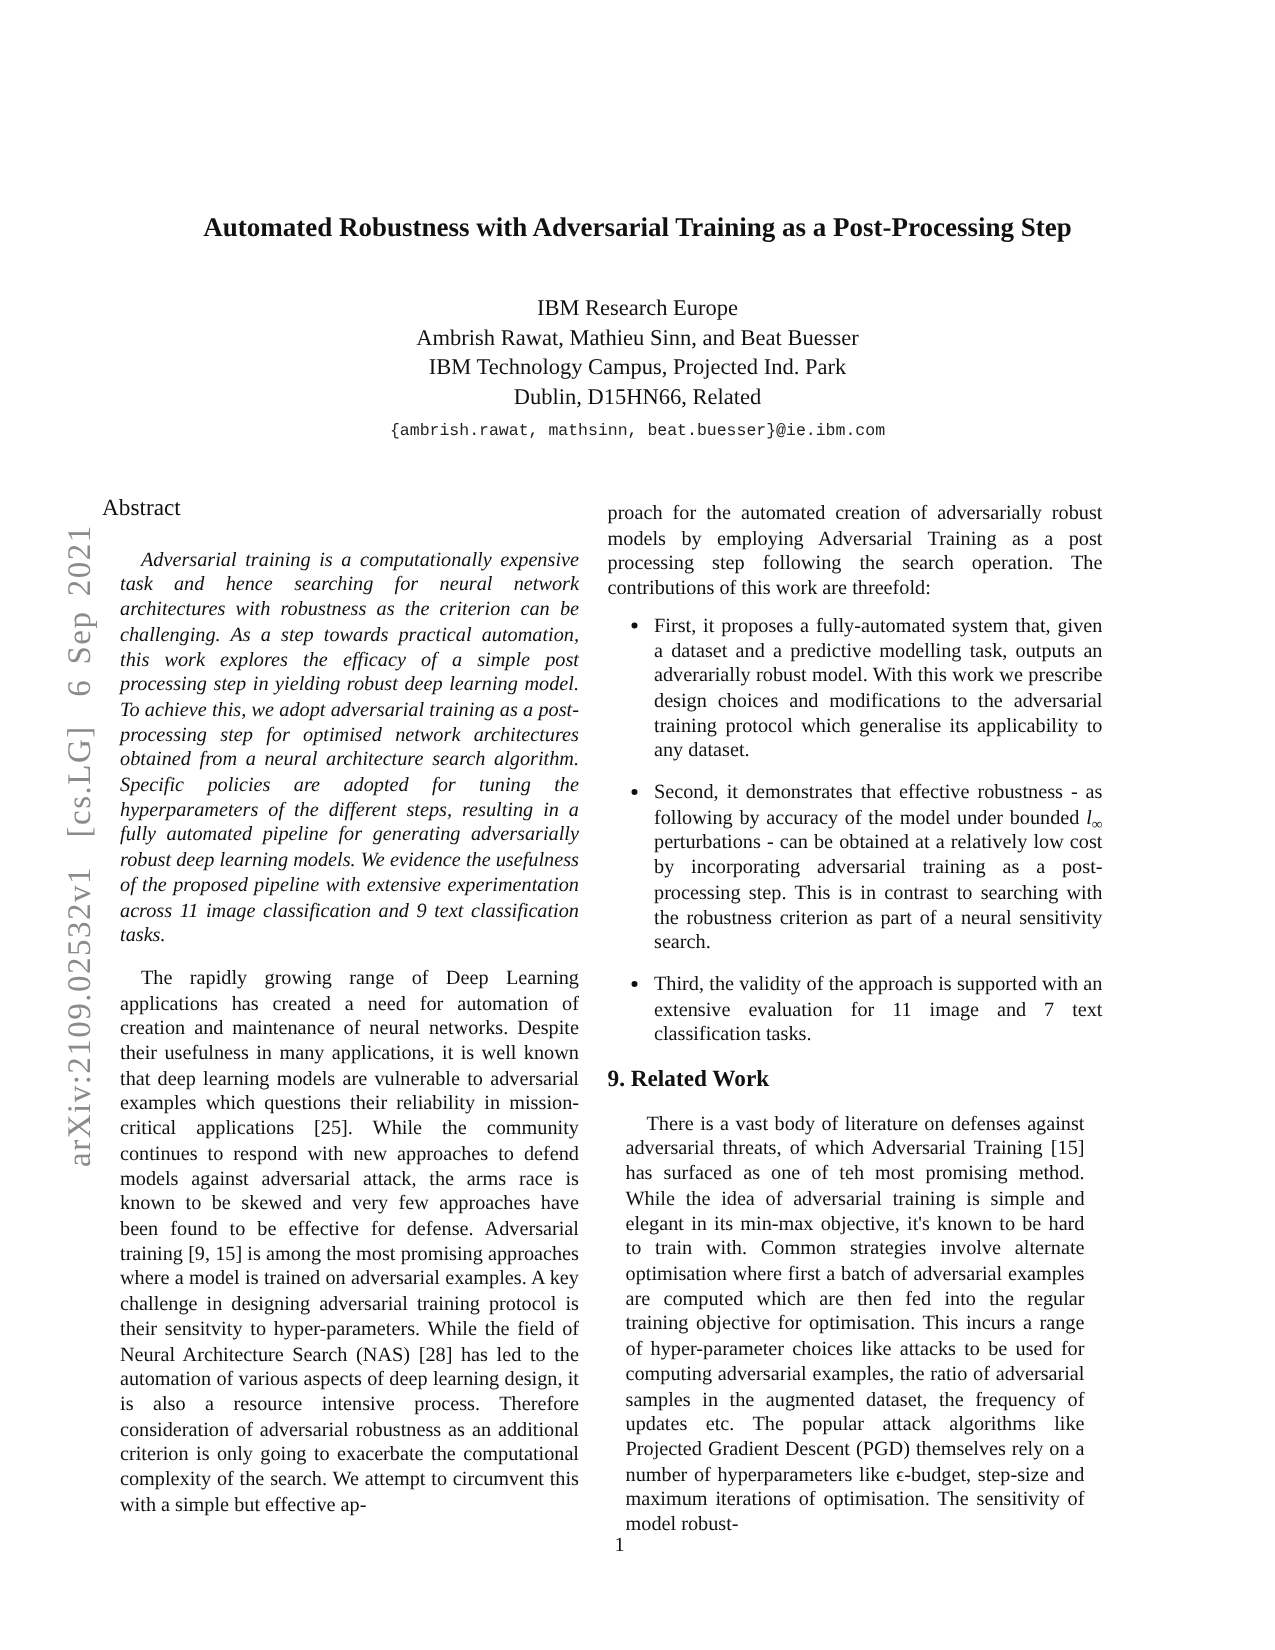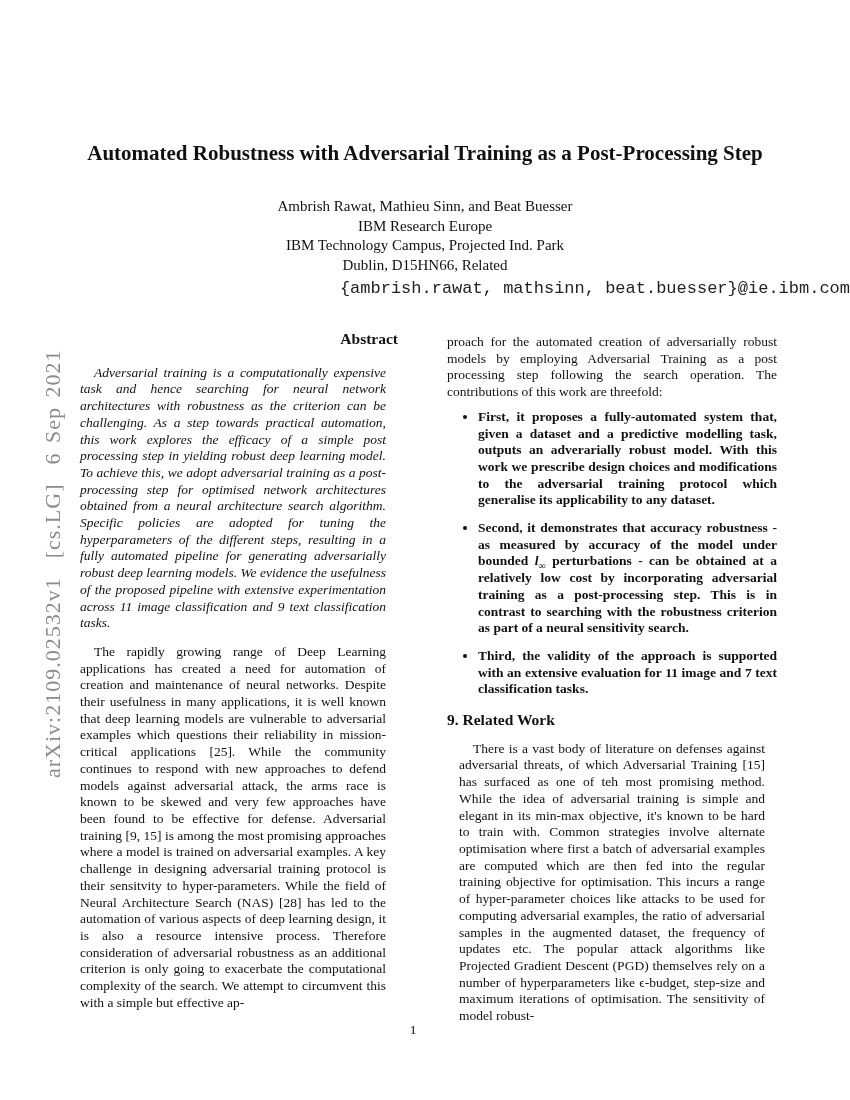"Automated Robustness with Adversarial" .paper-title { font-size: 21px -> 18px }
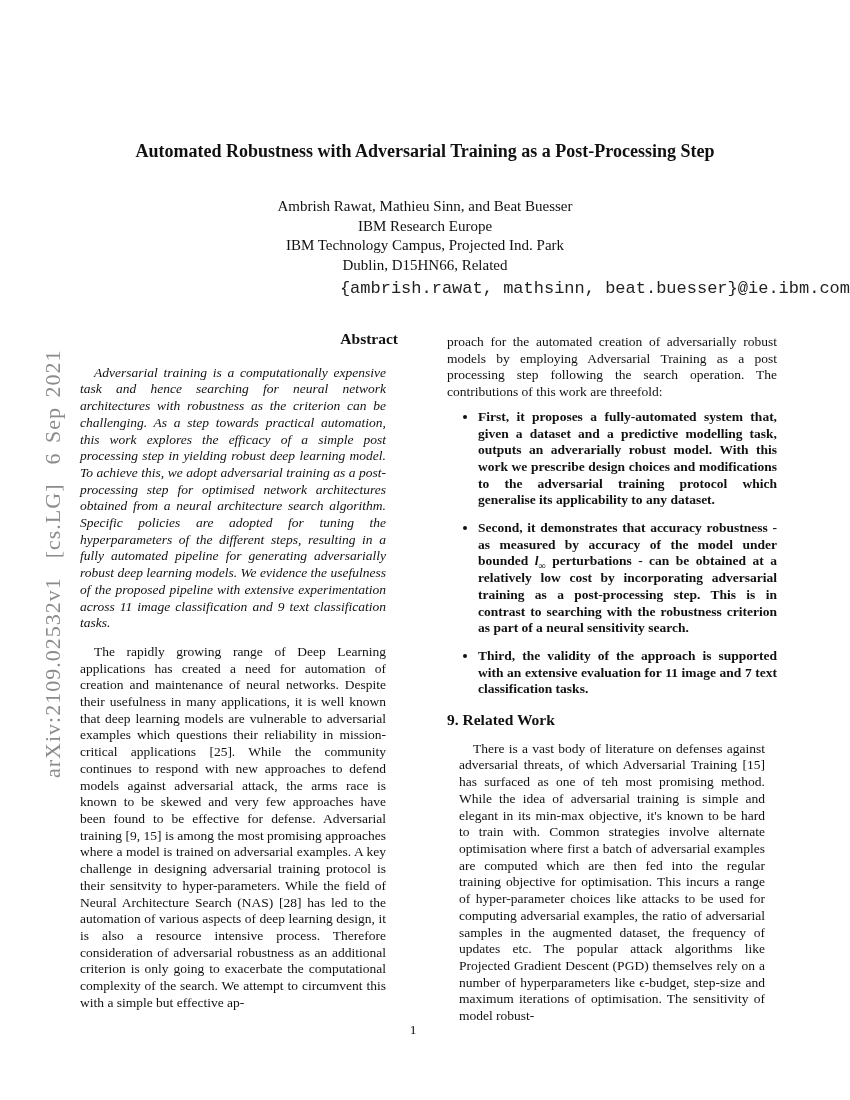"Ambrish Rawat, Mathieu Sinn, and" div { order: before "IBM Research Europe" -> after "IBM Research Europe" }
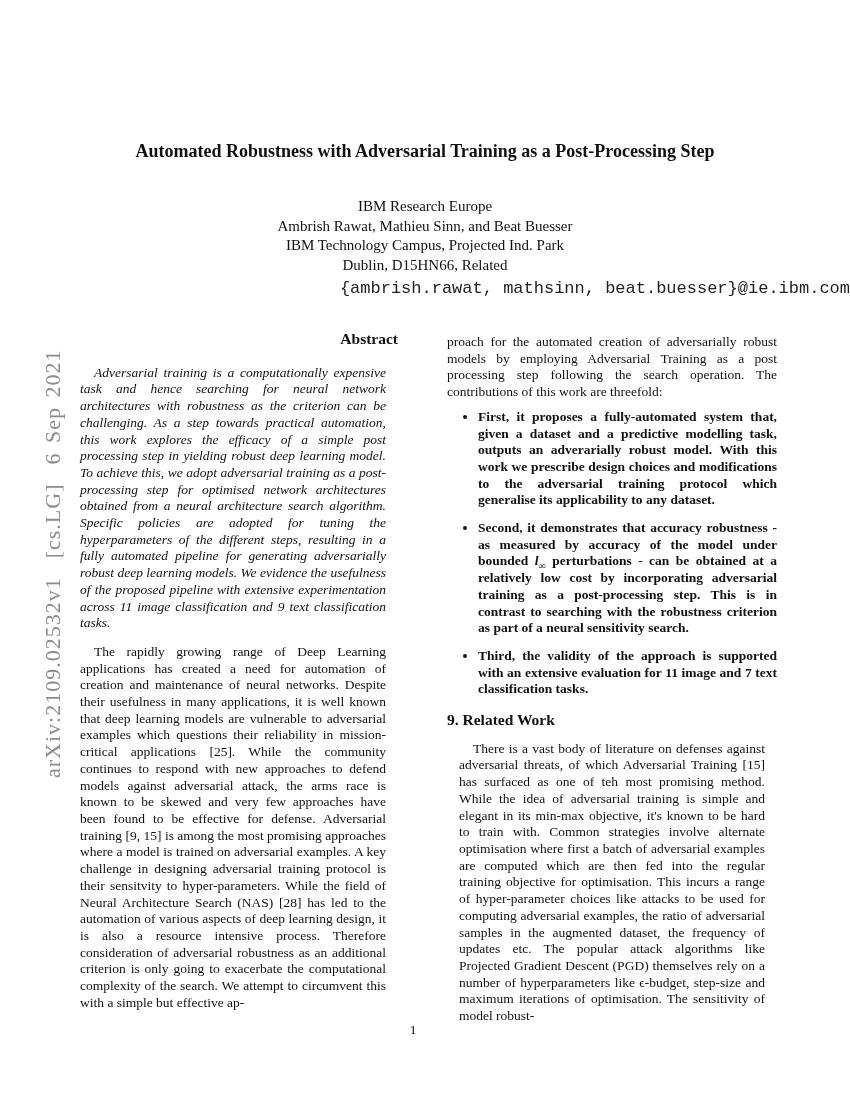"{ambrish.rawat, mathsinn," .author-block .email { font-size: 17px -> 11px; text-align: right -> none }
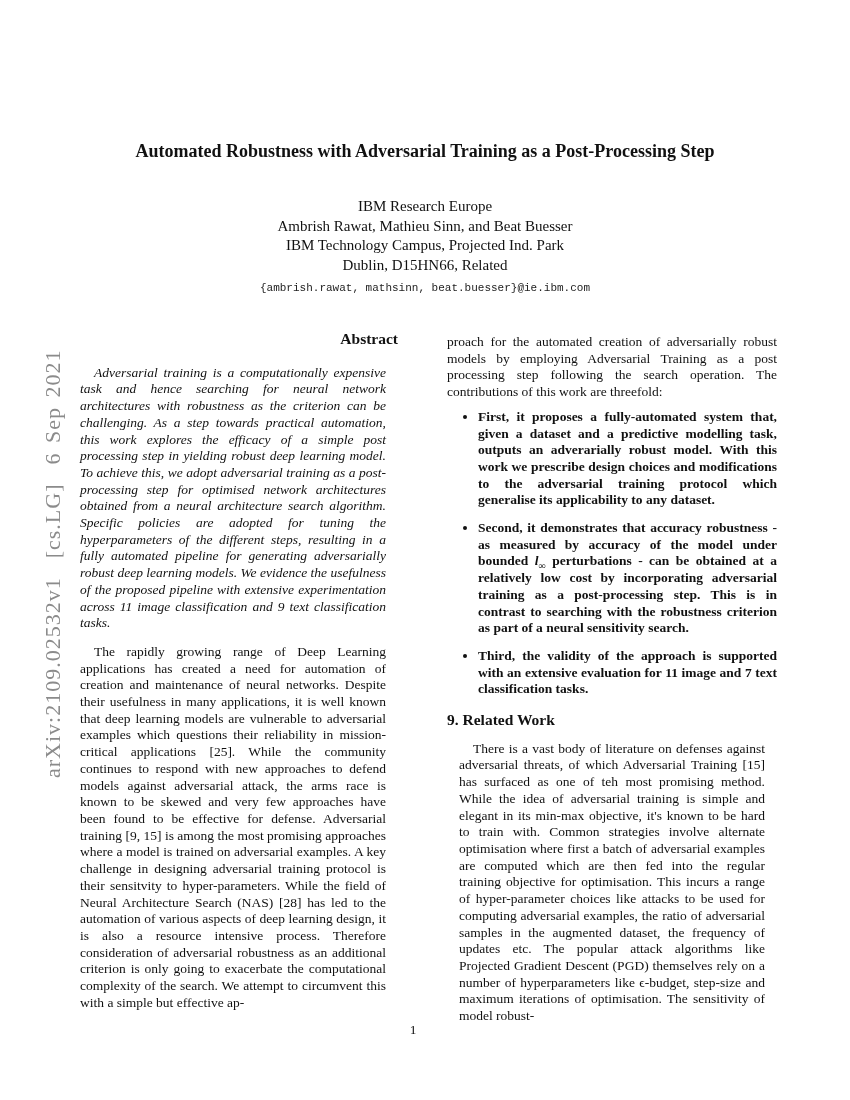"Abstract" .abstract-heading { font-weight: bold -> normal; text-align: right -> left }
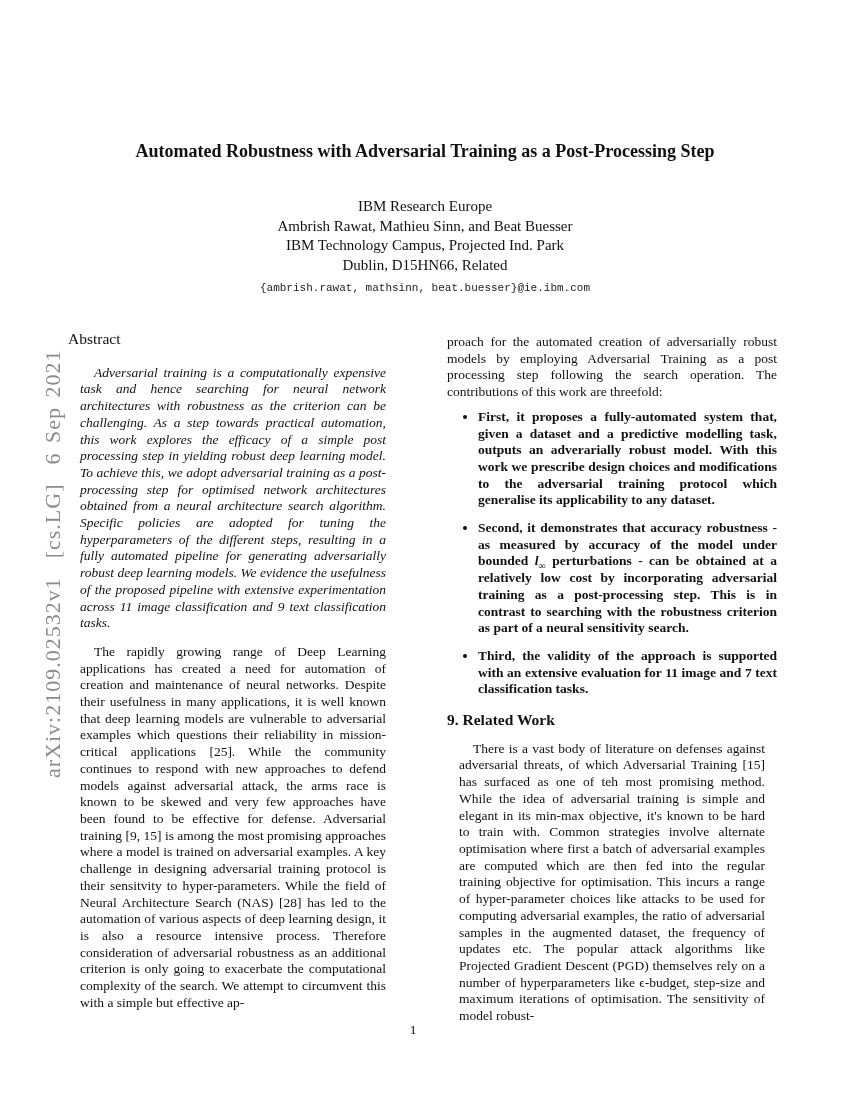"proach for the automated creation" .col-right { left: 447px -> 405px }
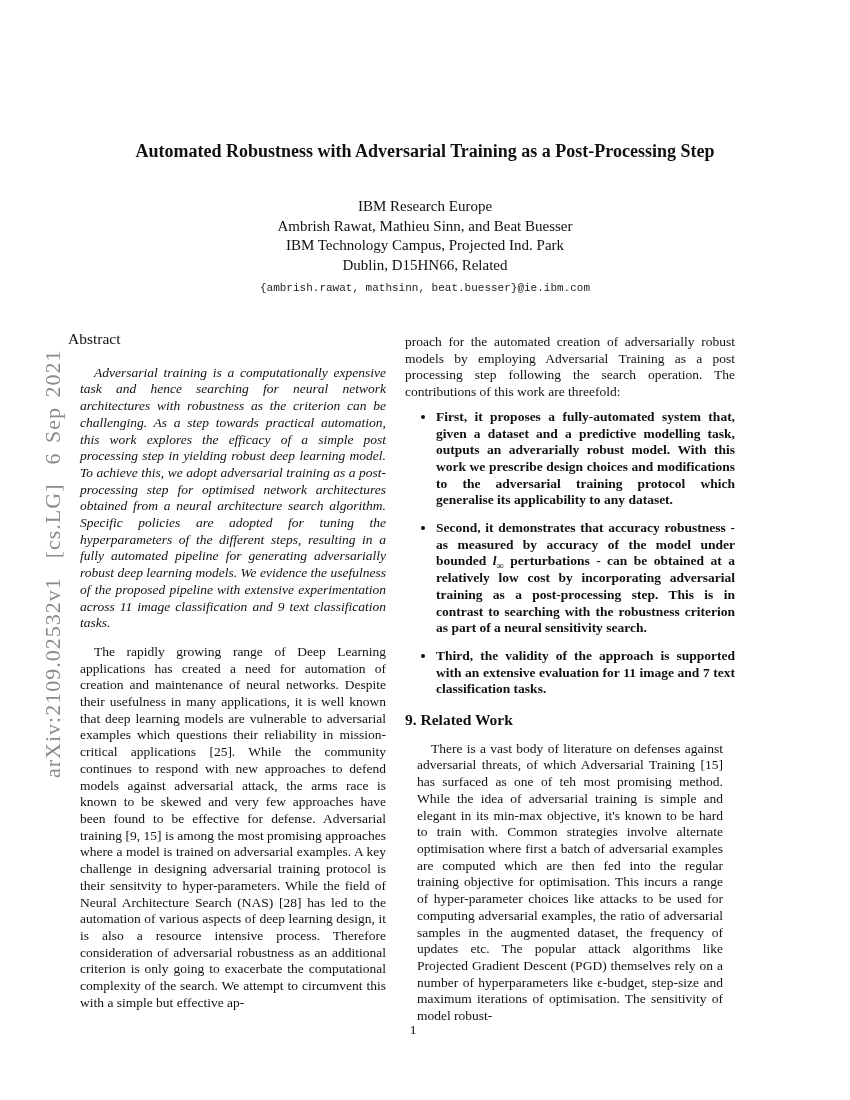"First, it proposes a fully-automated" ul.contrib-list { font-weight: bold -> none }
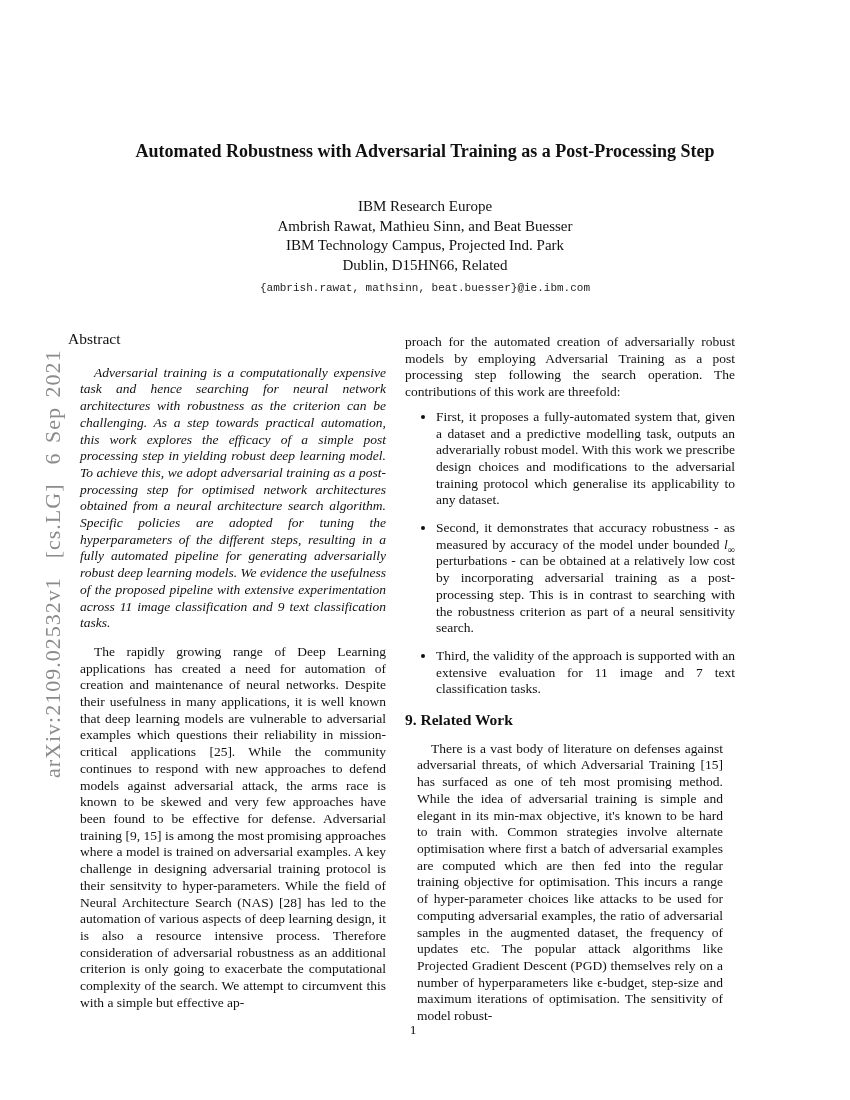"Second, it demonstrates that accuracy" span { text: accuracy robustness - as measured -> effective robustness - as following }
